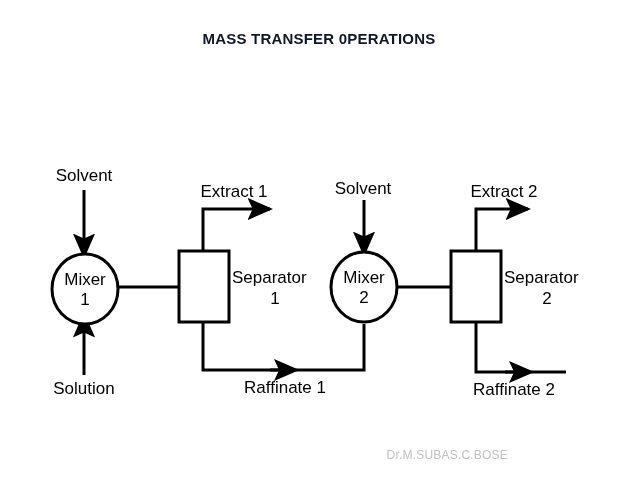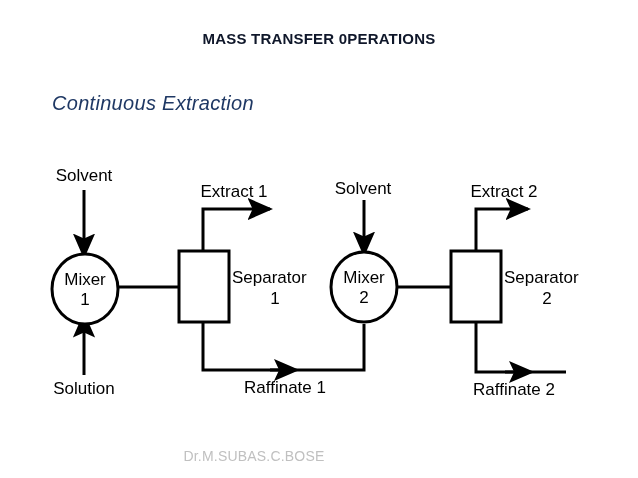"Continuous Extraction" div { html: <div>Continuous Extraction</div> -> none }
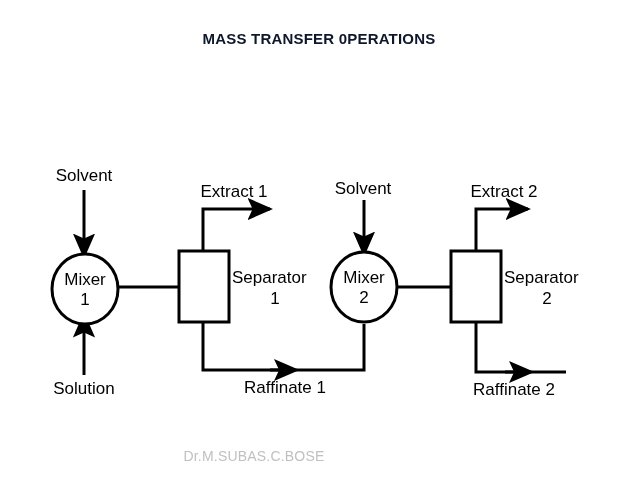"Dr.M.SUBAS.C.BOSE" #slide-footer { font-size: 14px -> 12px; text-align: center -> right }
